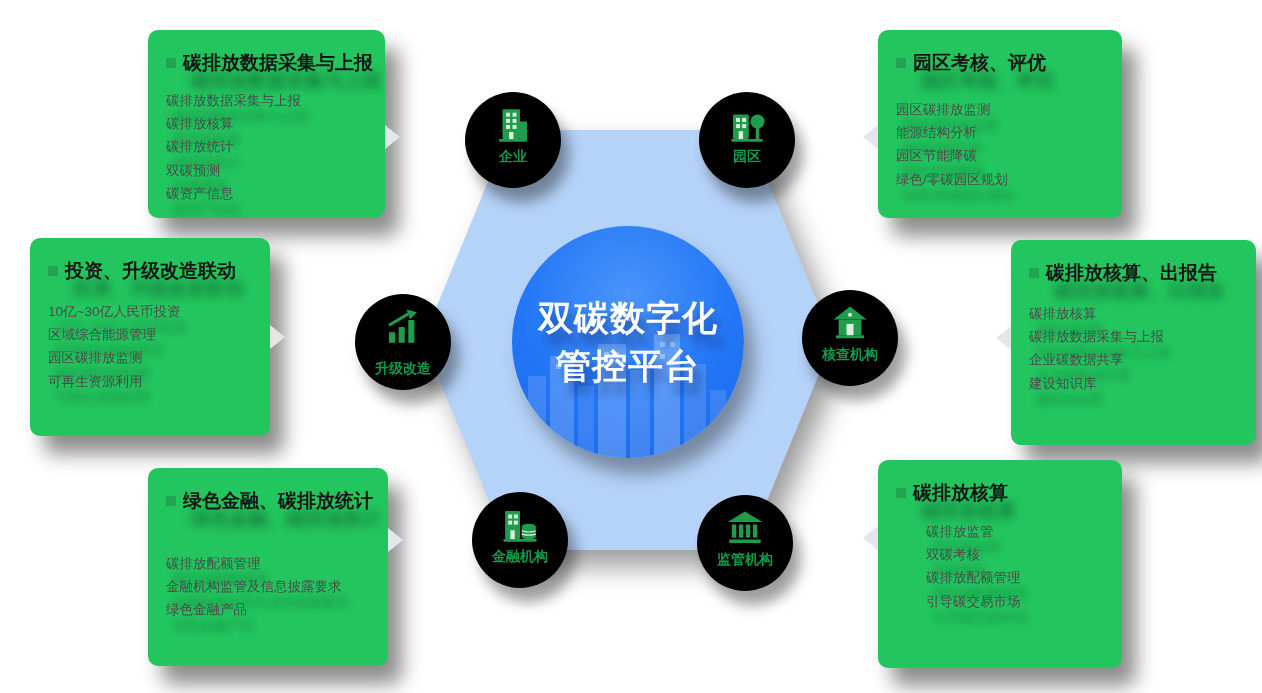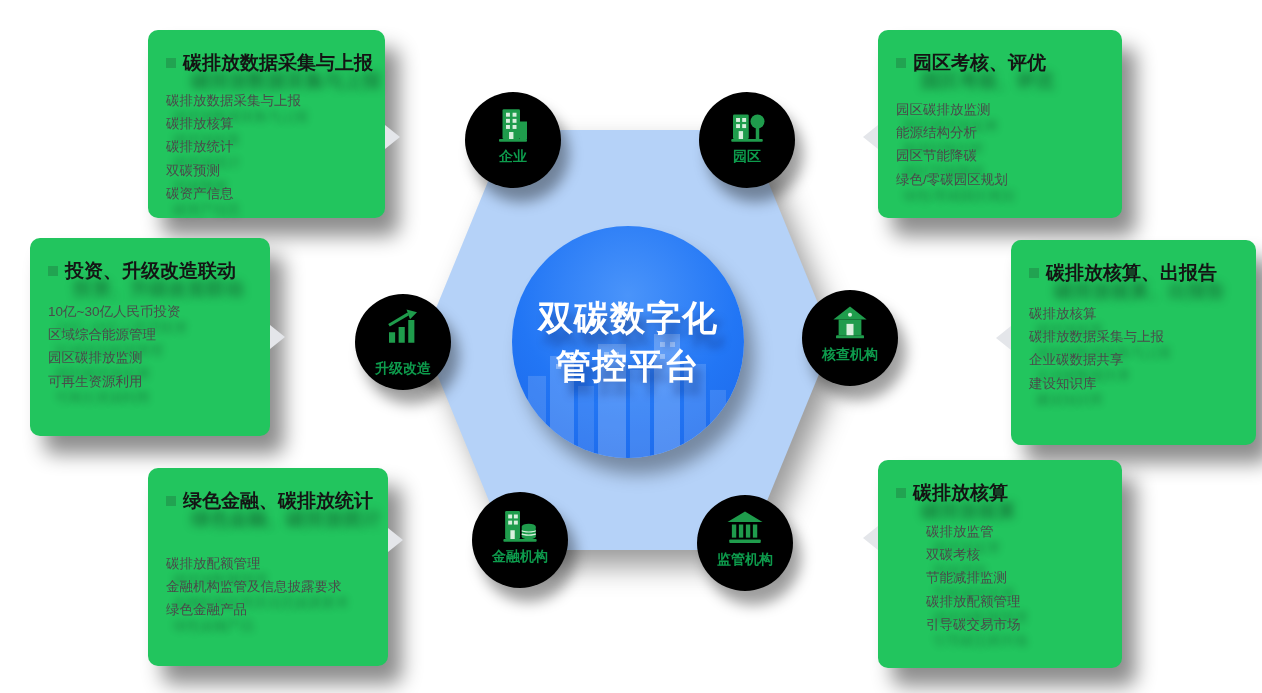"节能减排监测" div.card-item { html: <div>节能减排监测</div> -> none }
